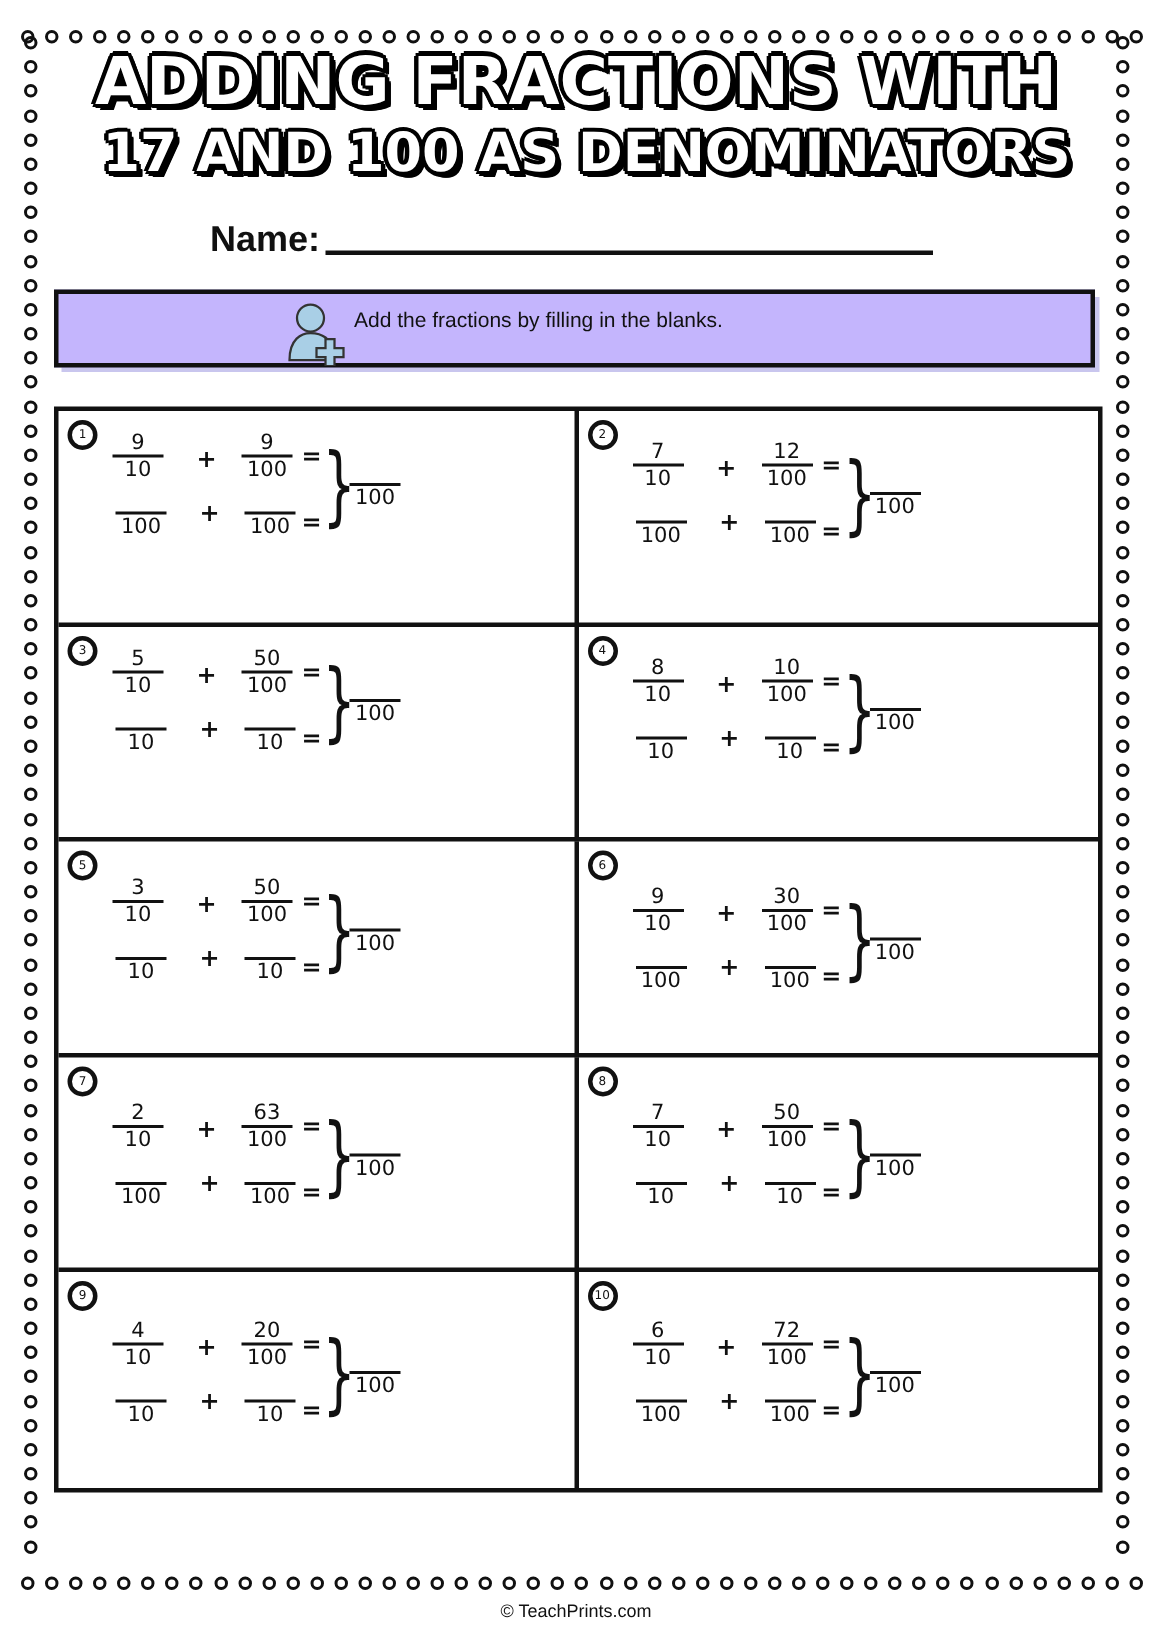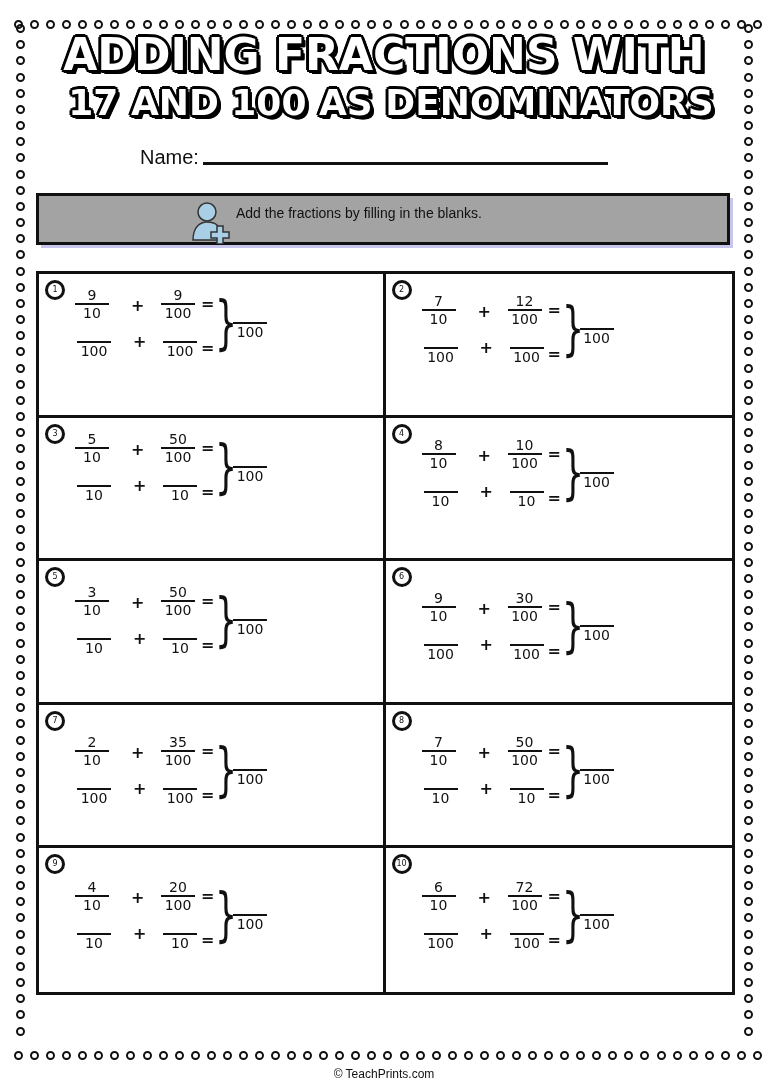"Name:" .name-label { font-size: 20px -> 24px; font-weight: none -> bold }
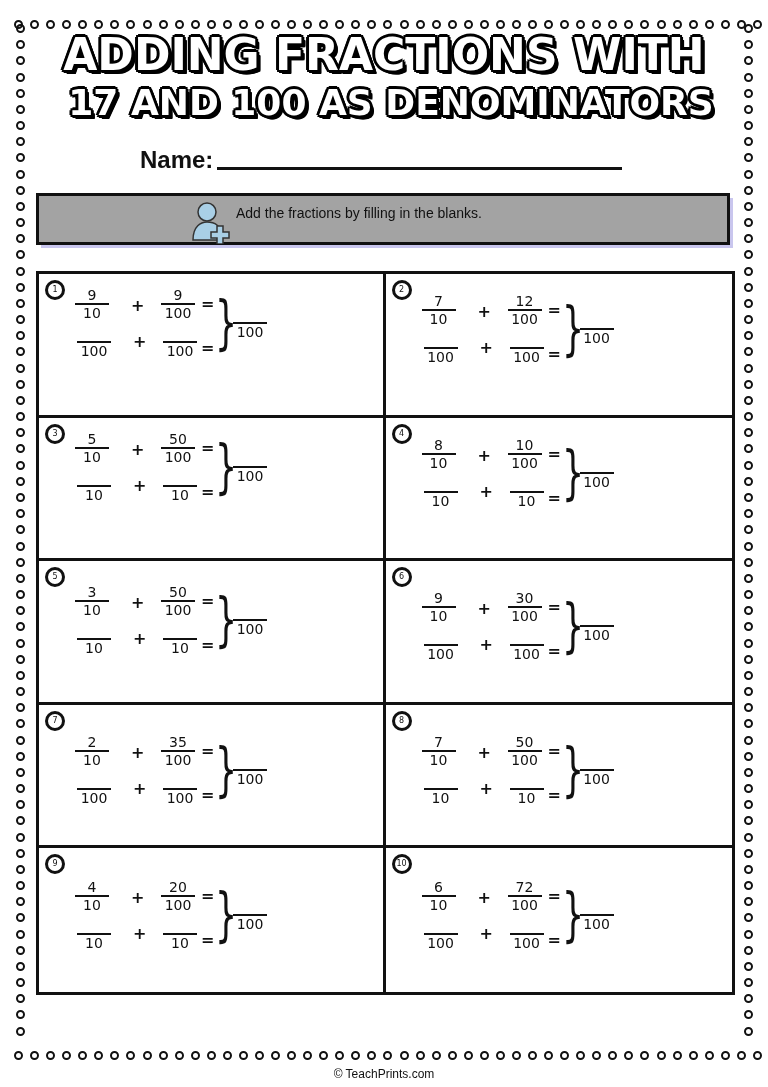"Add the fractions by filling" .instr { background: #a3a3a3 -> #c4b5fd }
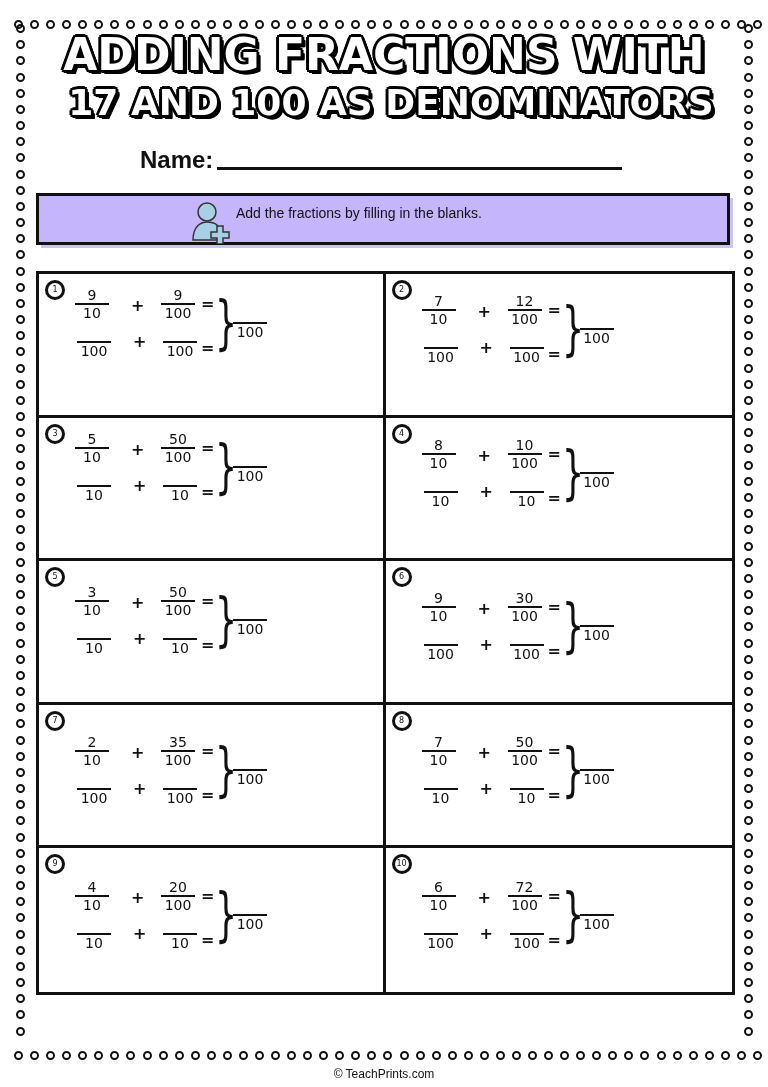"35" div.n { text: 35 -> 63 }
